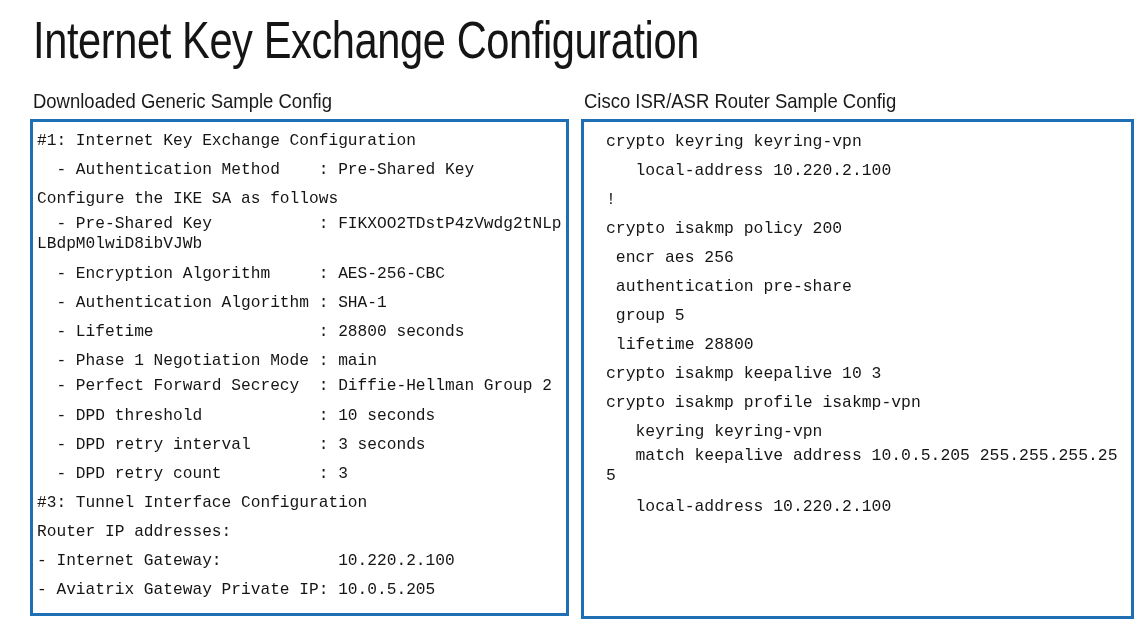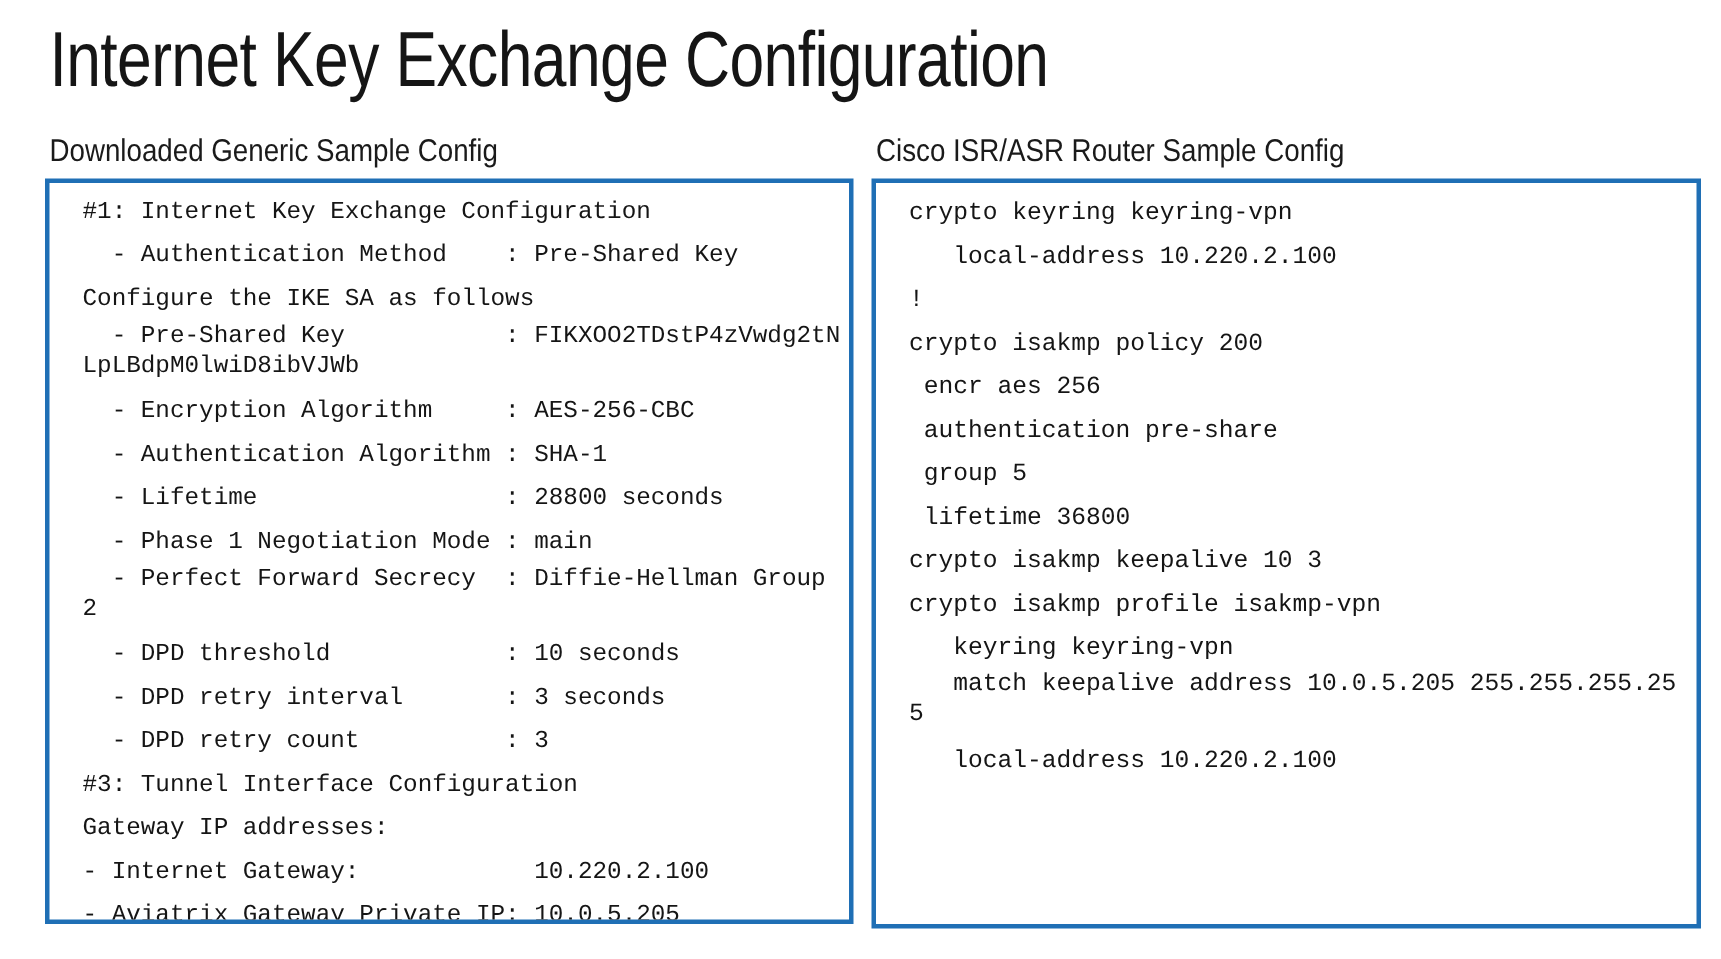"#1: Internet Key Exchange Configuration" .code-panel.left { padding: 5px 4px 4px 22px -> 5px 4px 4px 4px }
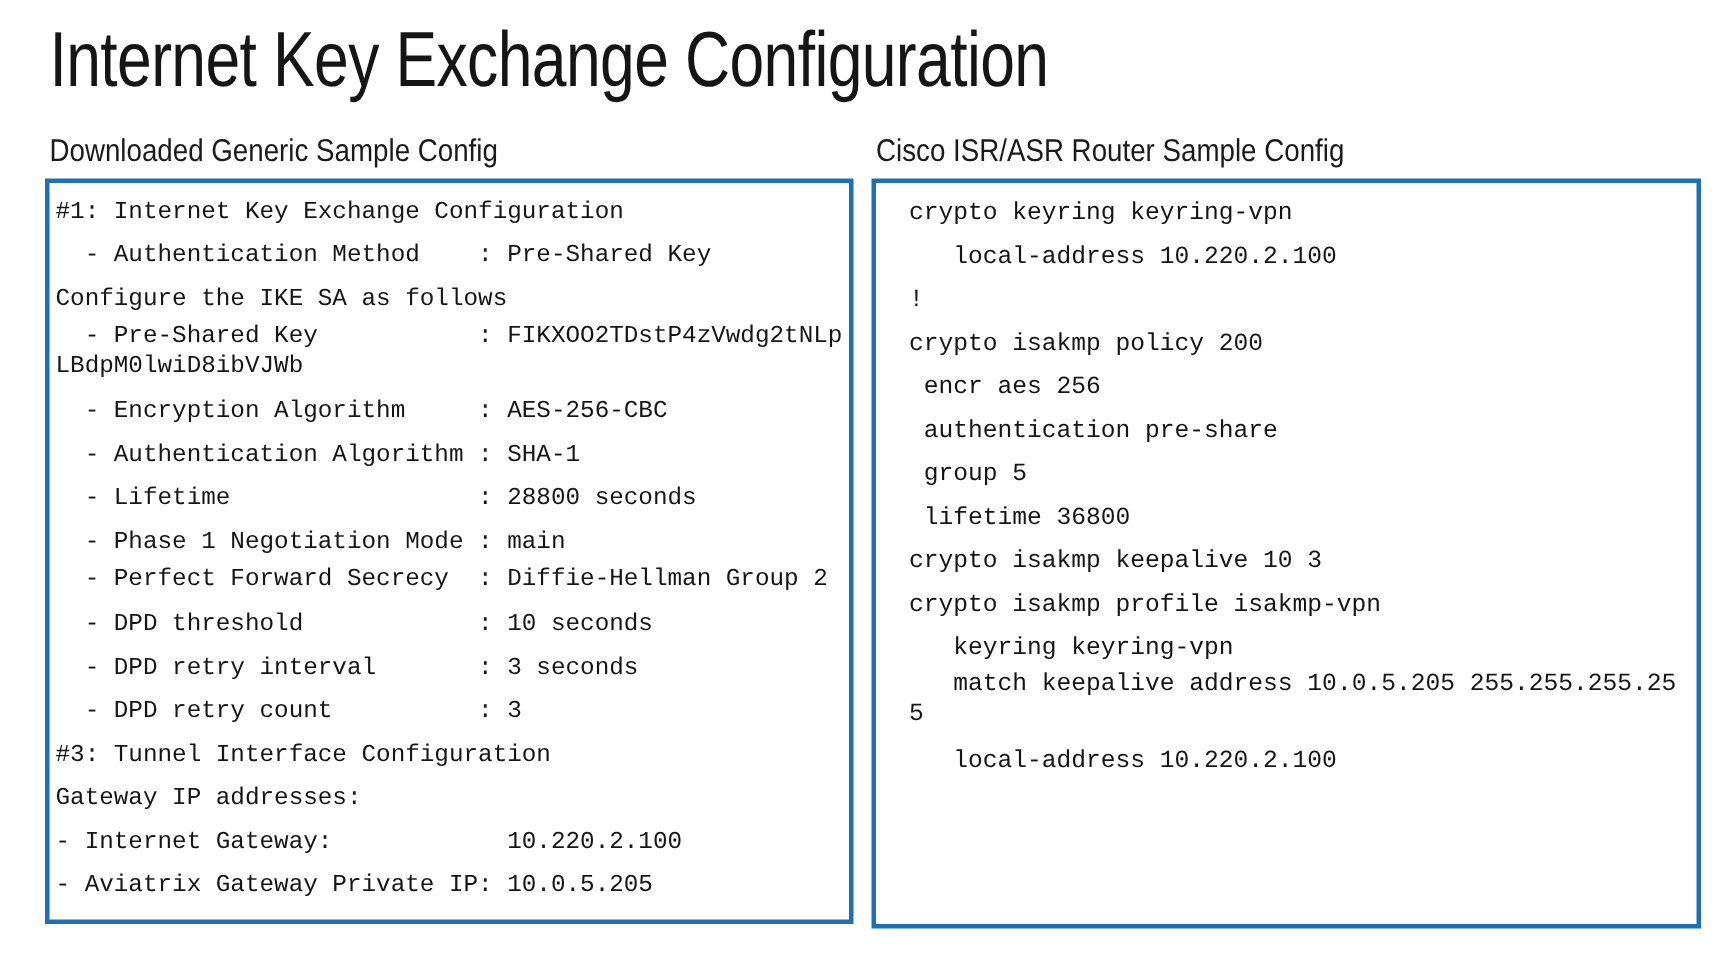"lifetime 36800" div.code-line { text: 36800 -> 28800 }
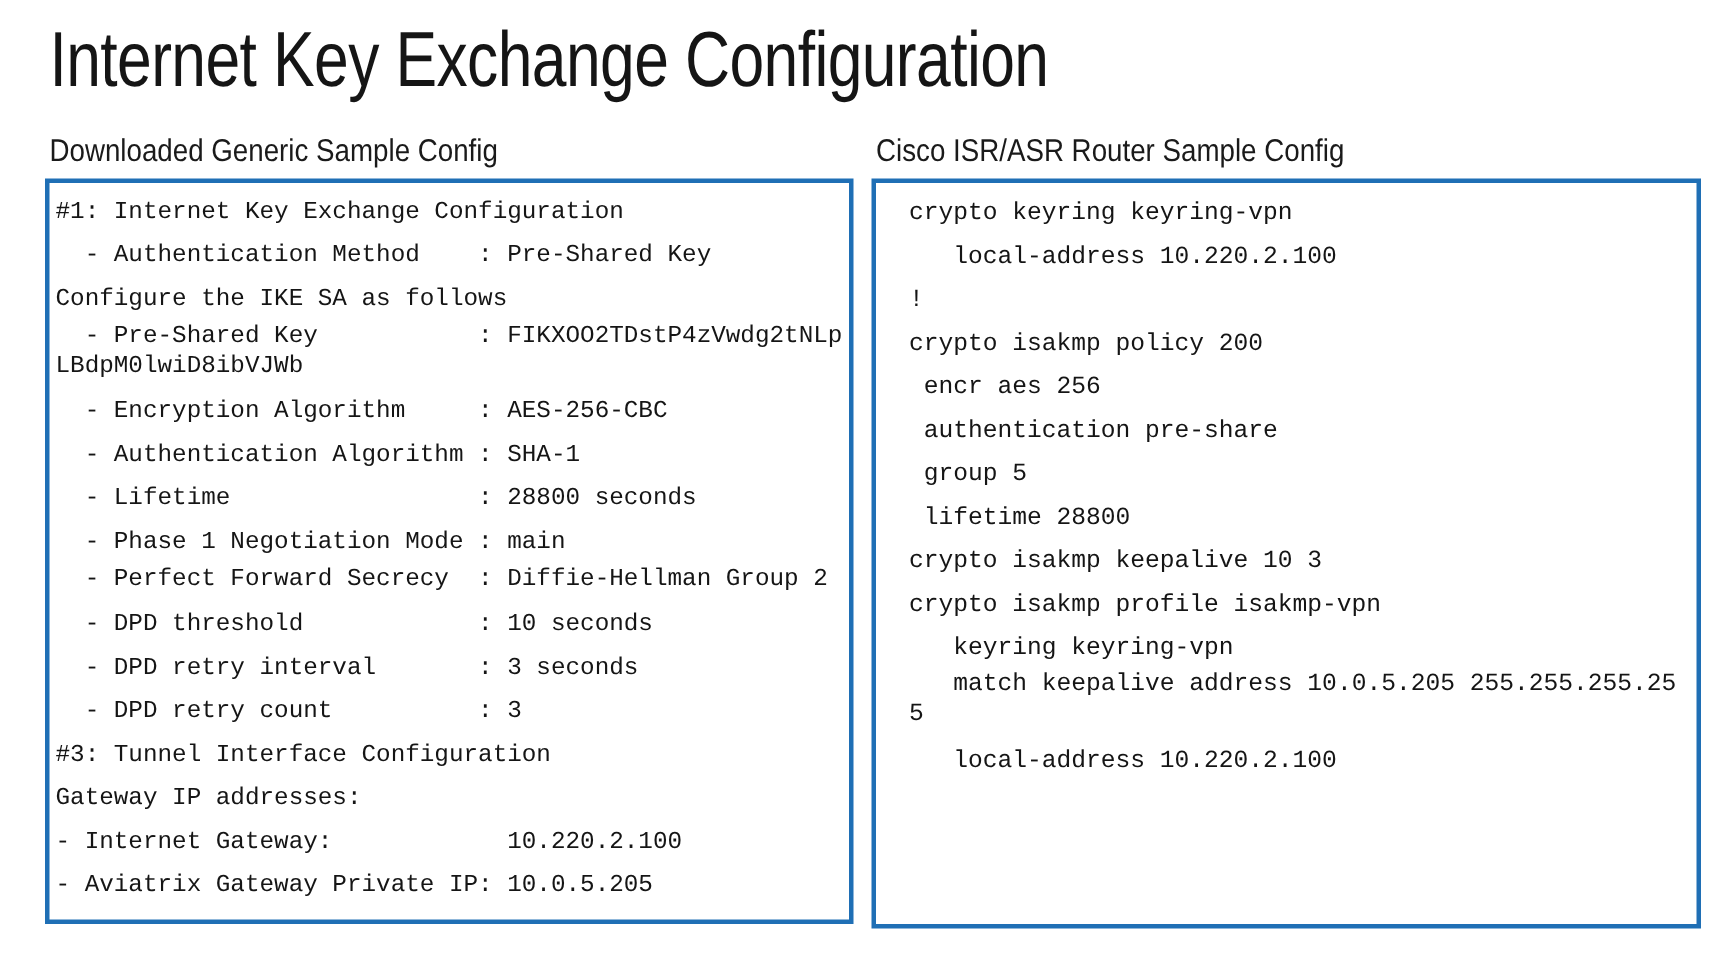"Gateway IP addresses:" div.code-line { text: Gateway -> Router }
